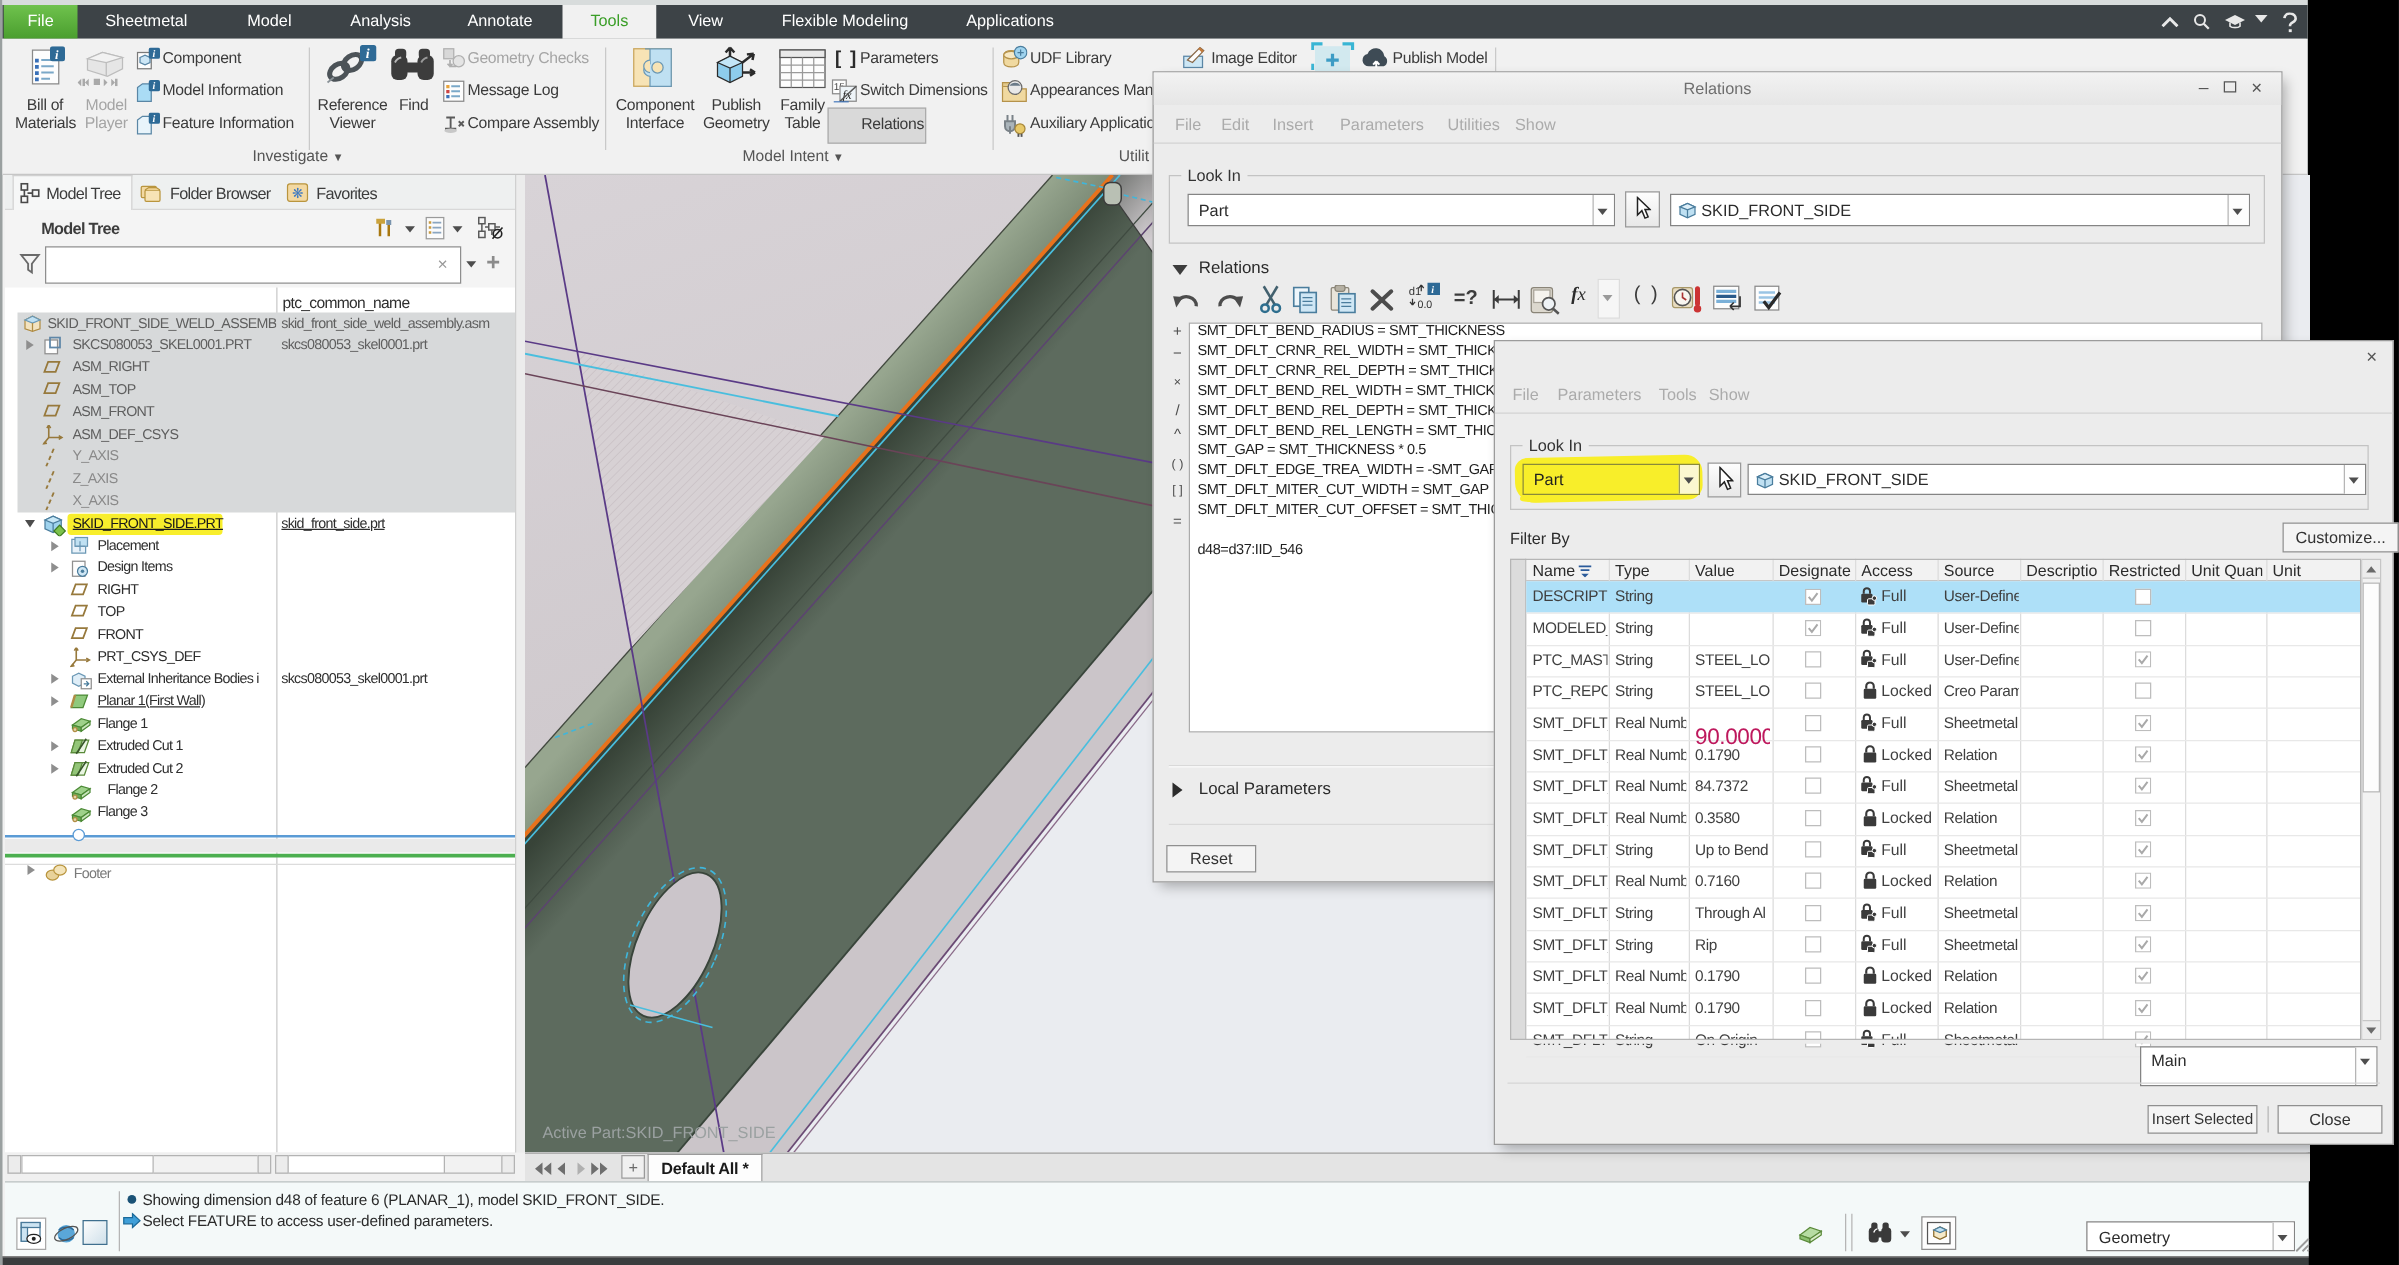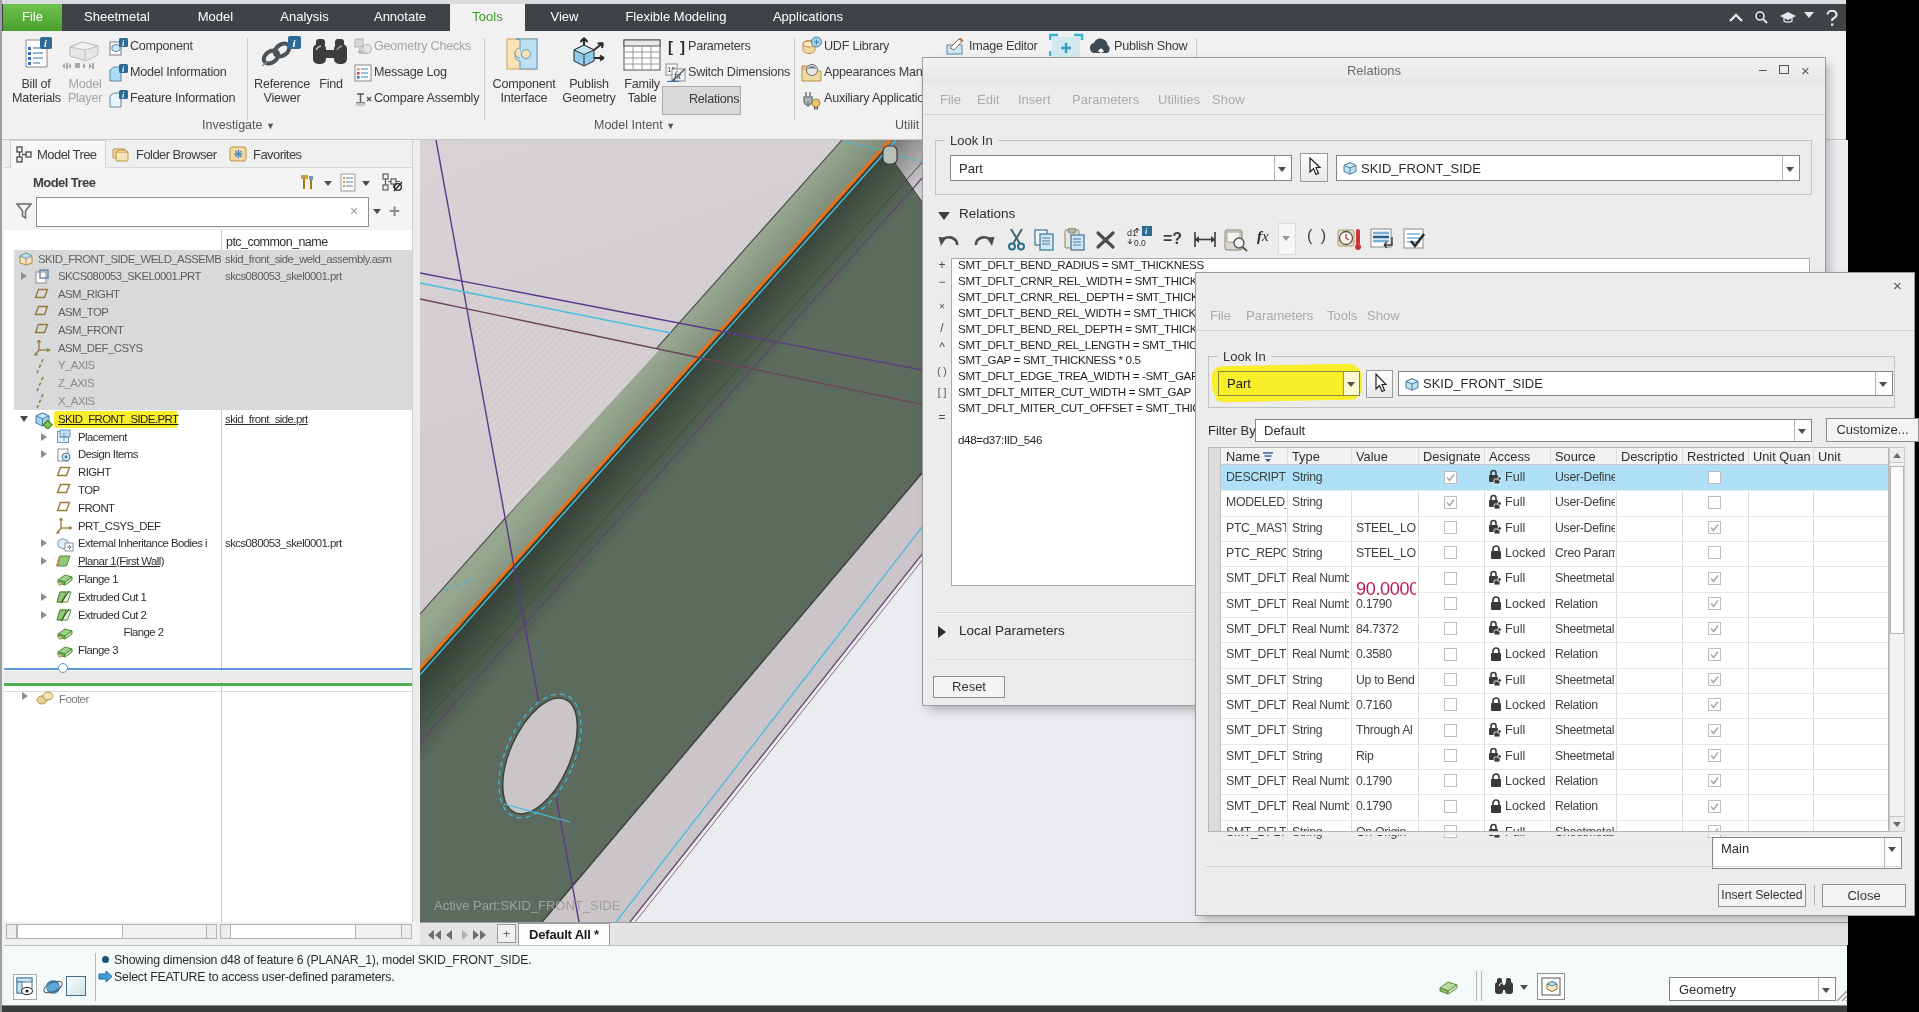"Publish Show" div.rtxt { text: Show -> Model }
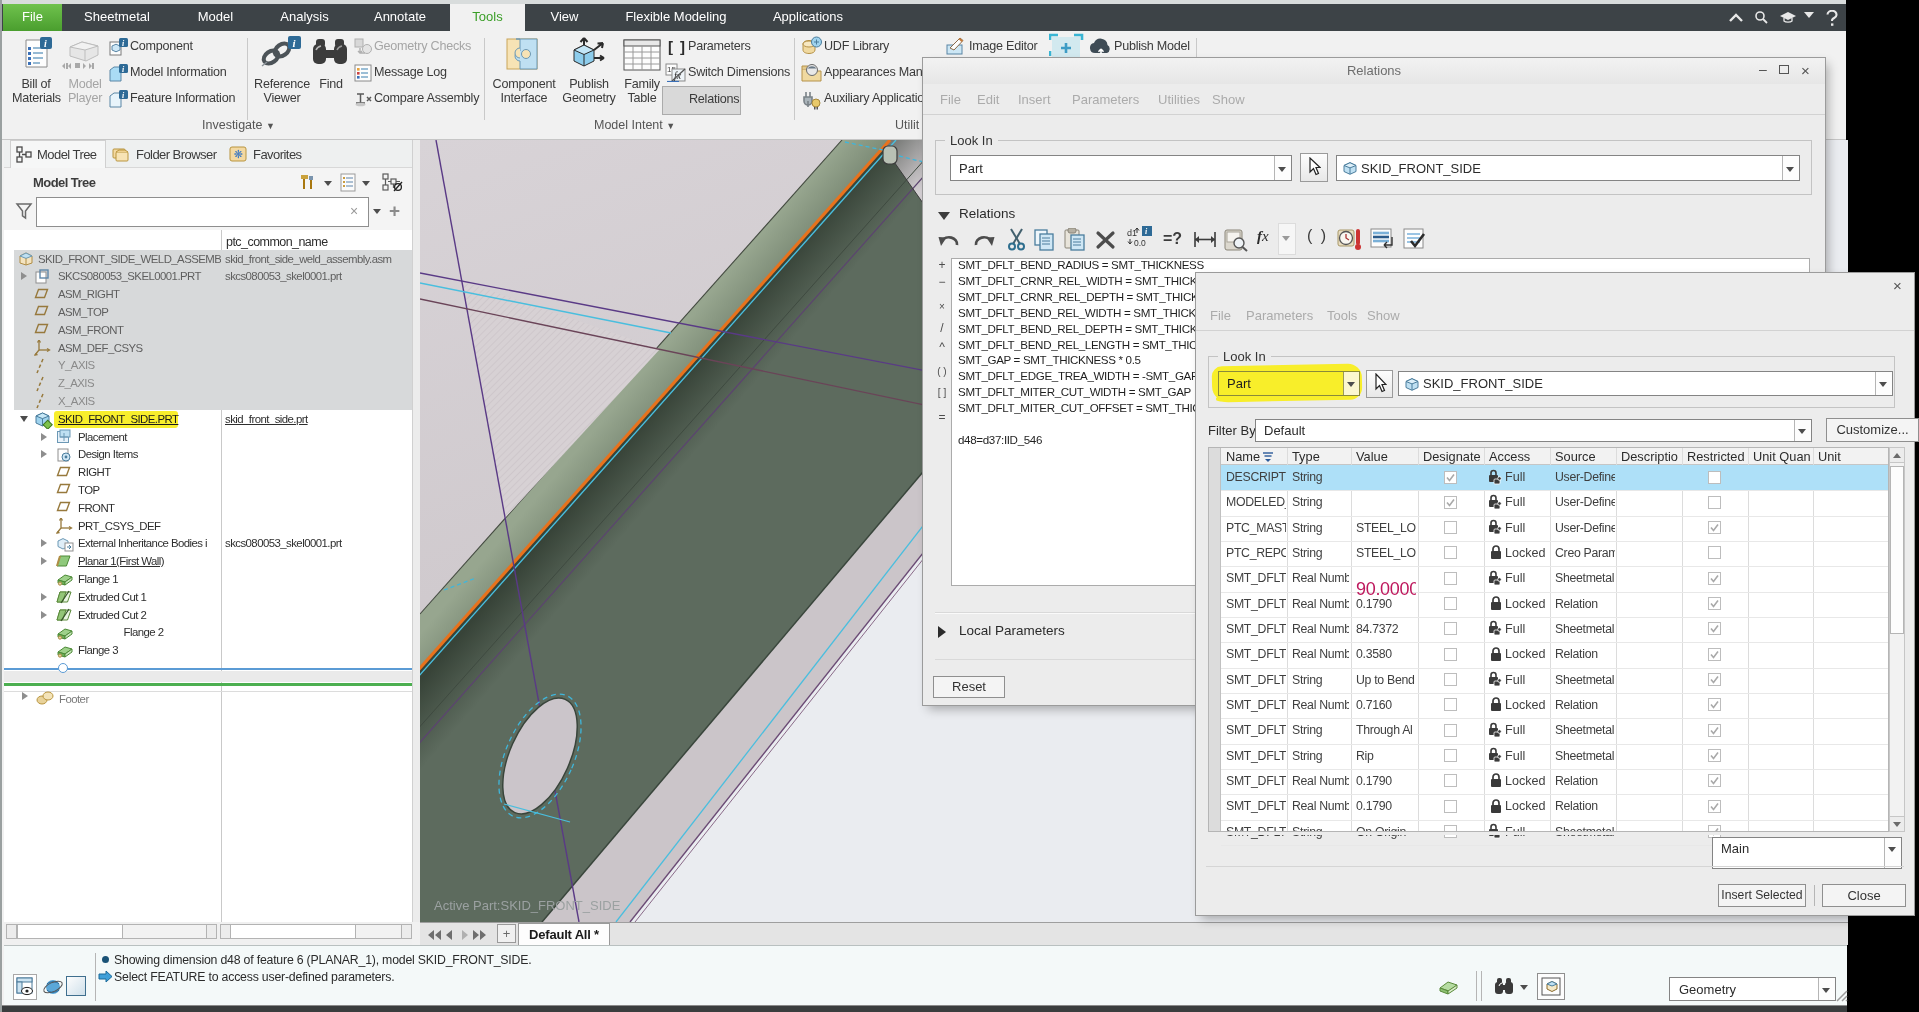"Default" div.combo { html: <div> <div>Default</div> <div></div> <div></div> </div> -> none }
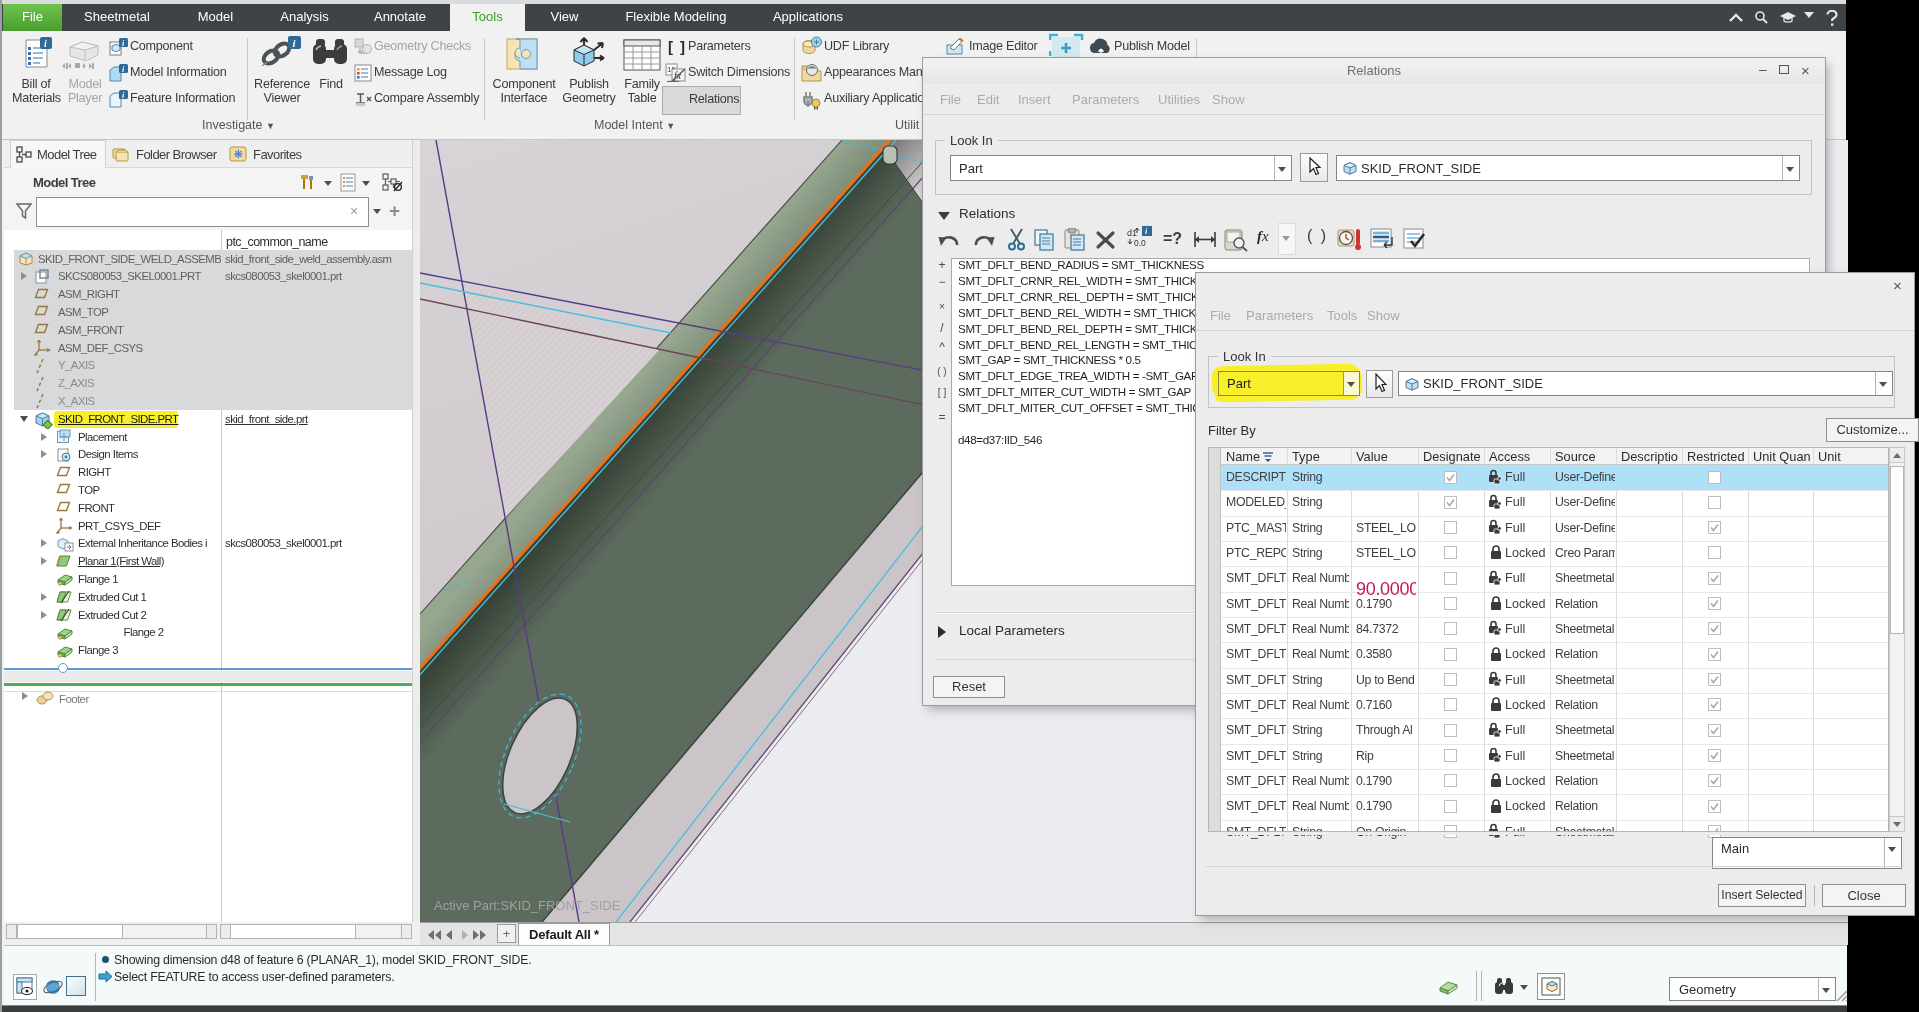"Flange 2" div.a { left: 68px -> 82px; text-align: center -> none }
